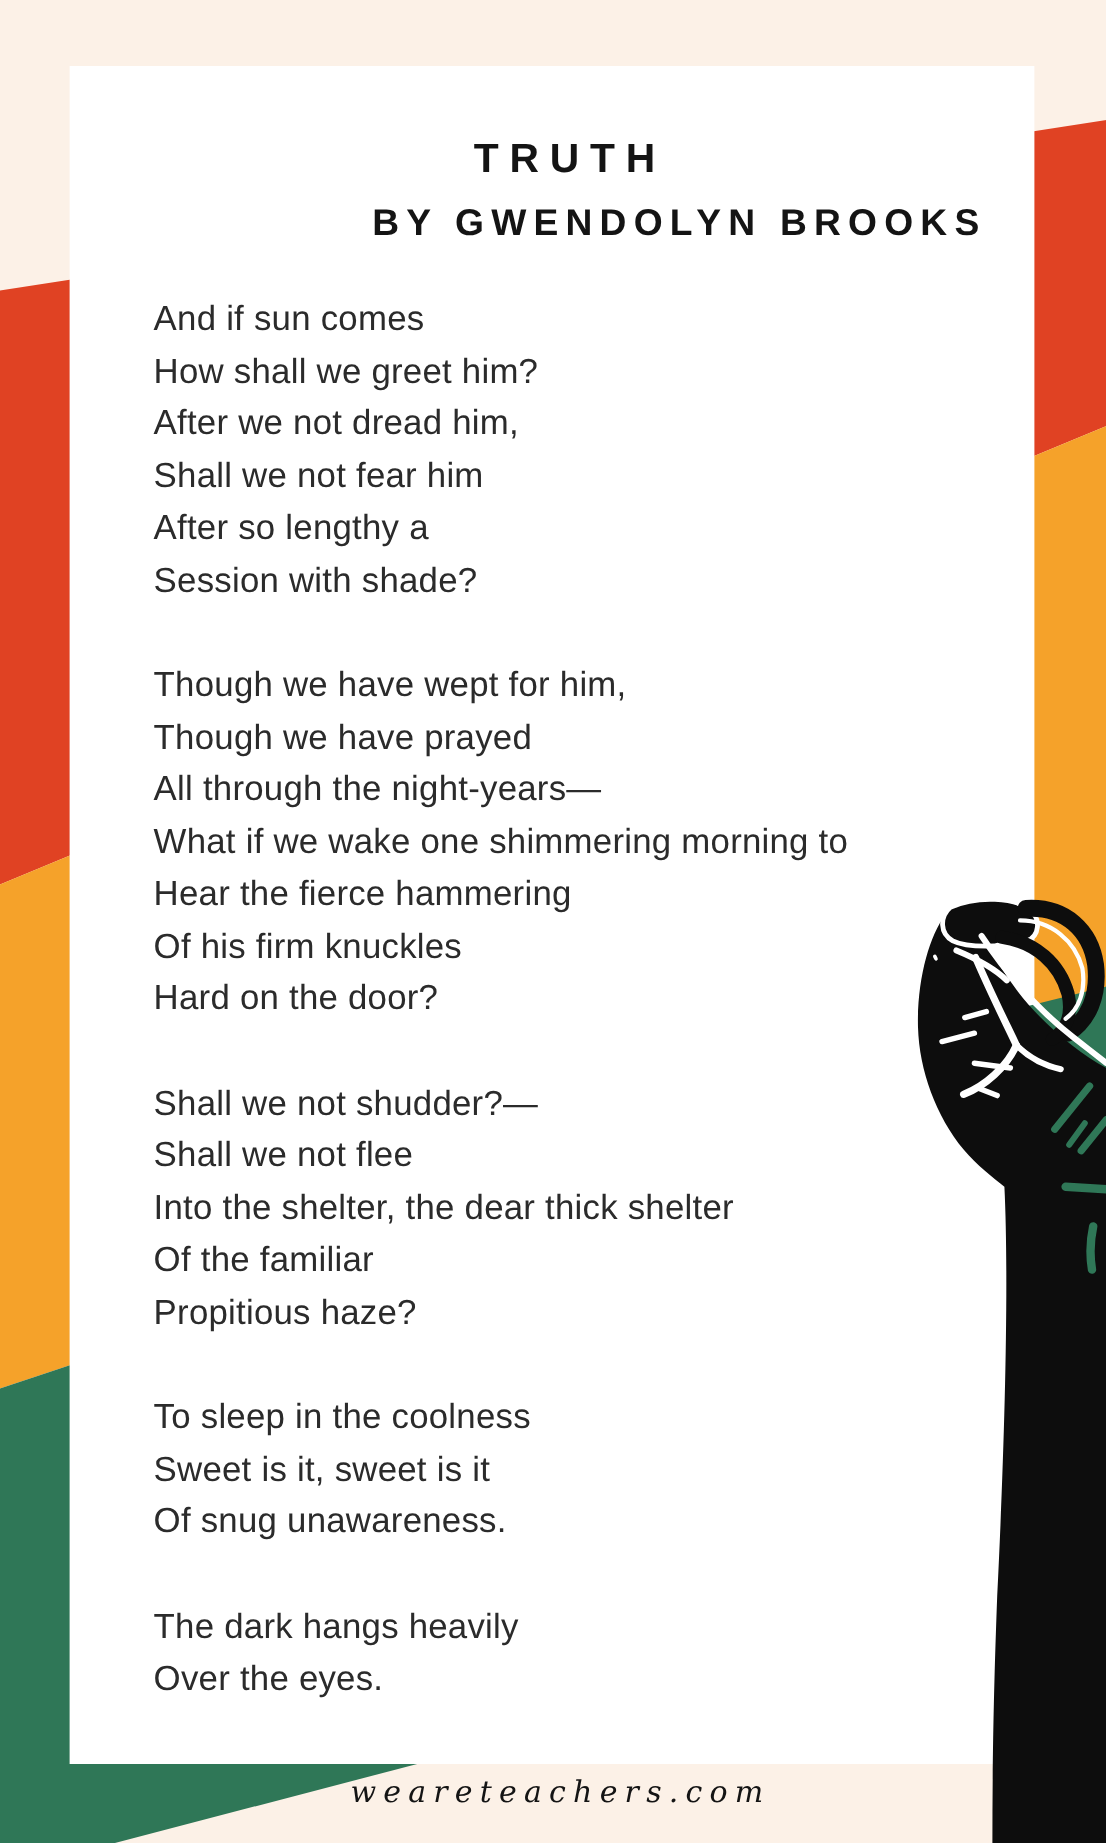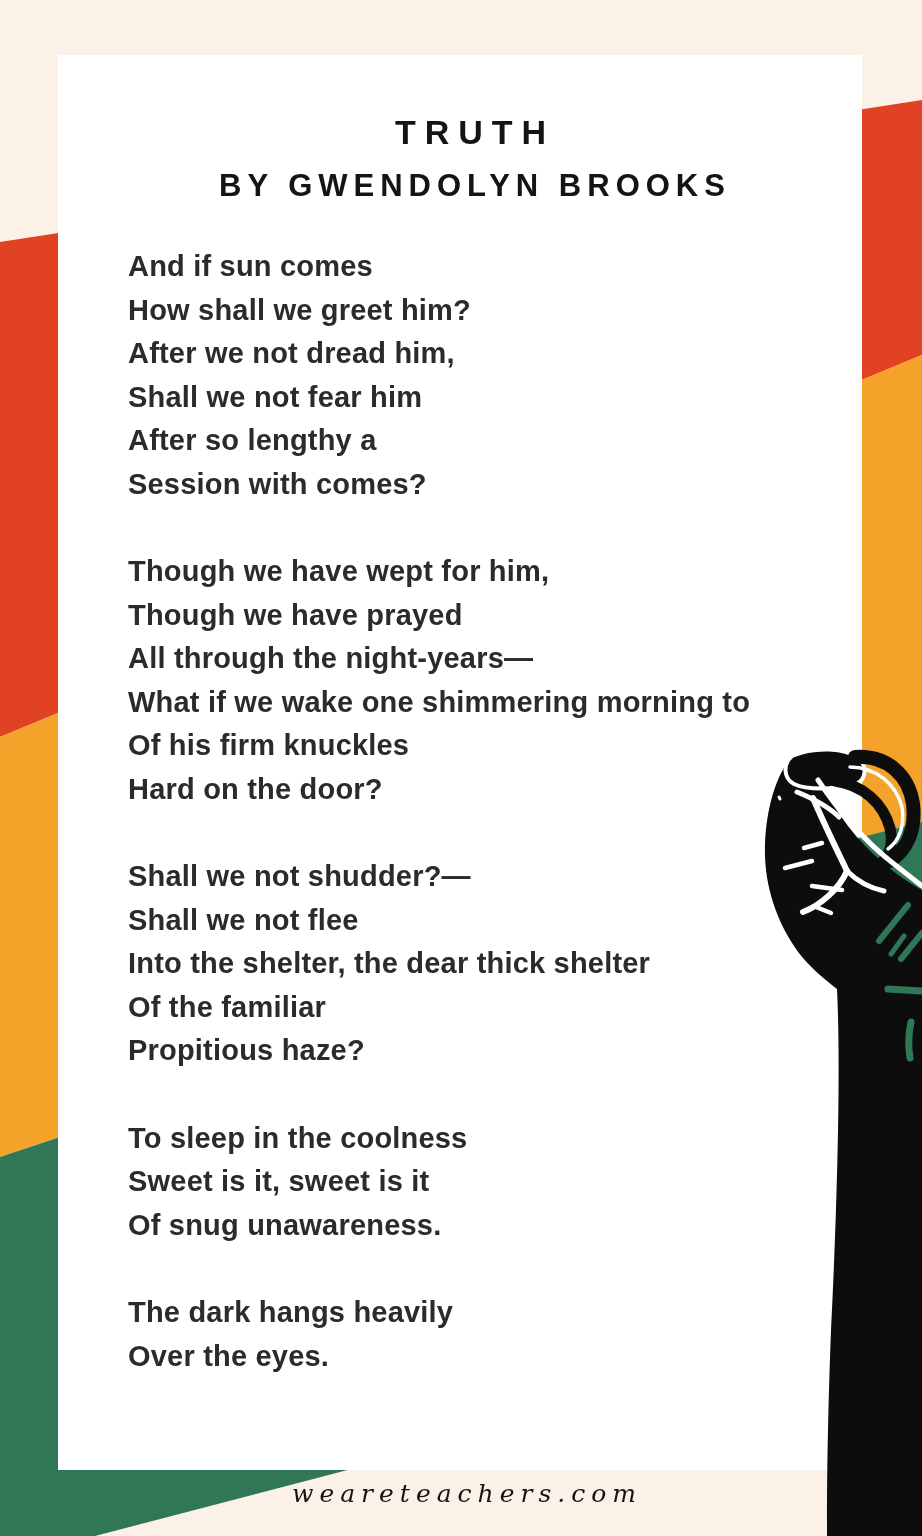"BY GWENDOLYN BROOKS" .poem-author { text-align: center -> right }
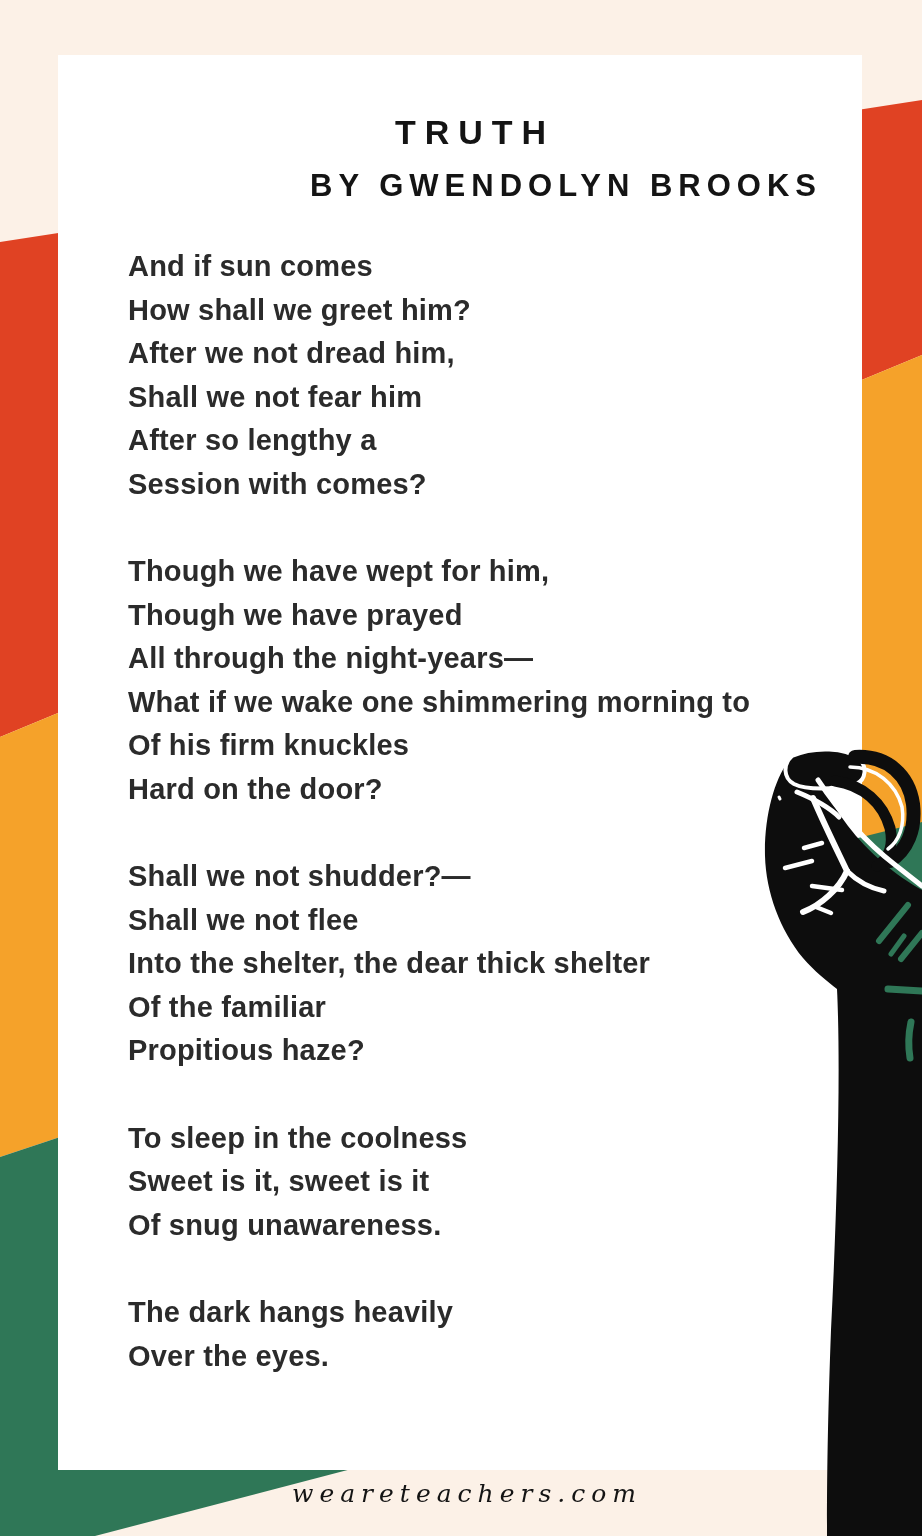"And if sun comes" .stanza p { font-weight: 700 -> 400 }
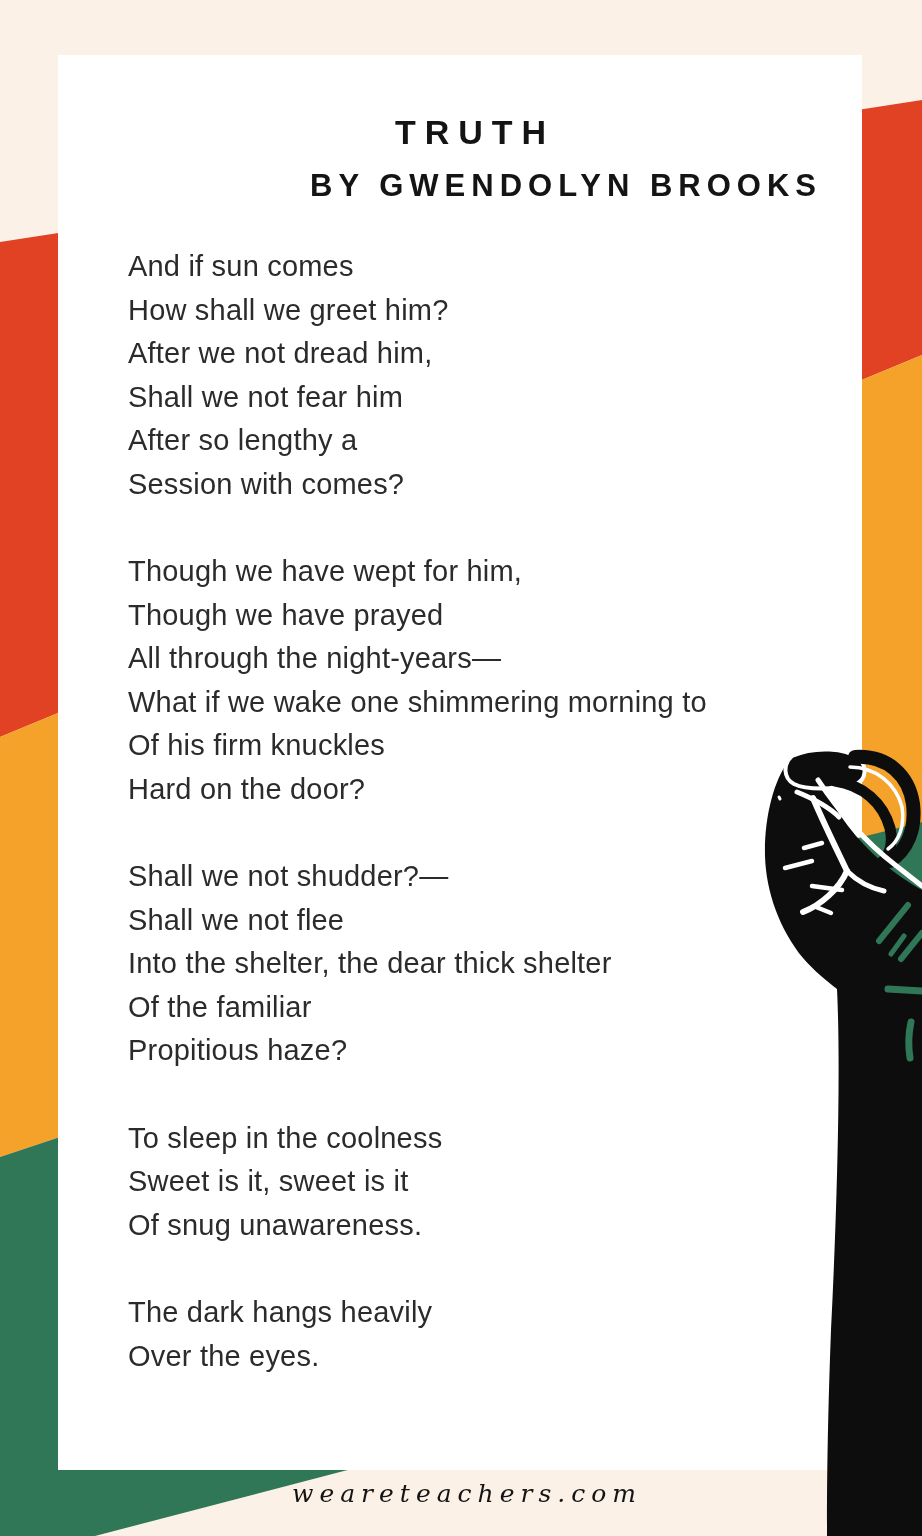"Session with comes?" p { text: comes -> shade }
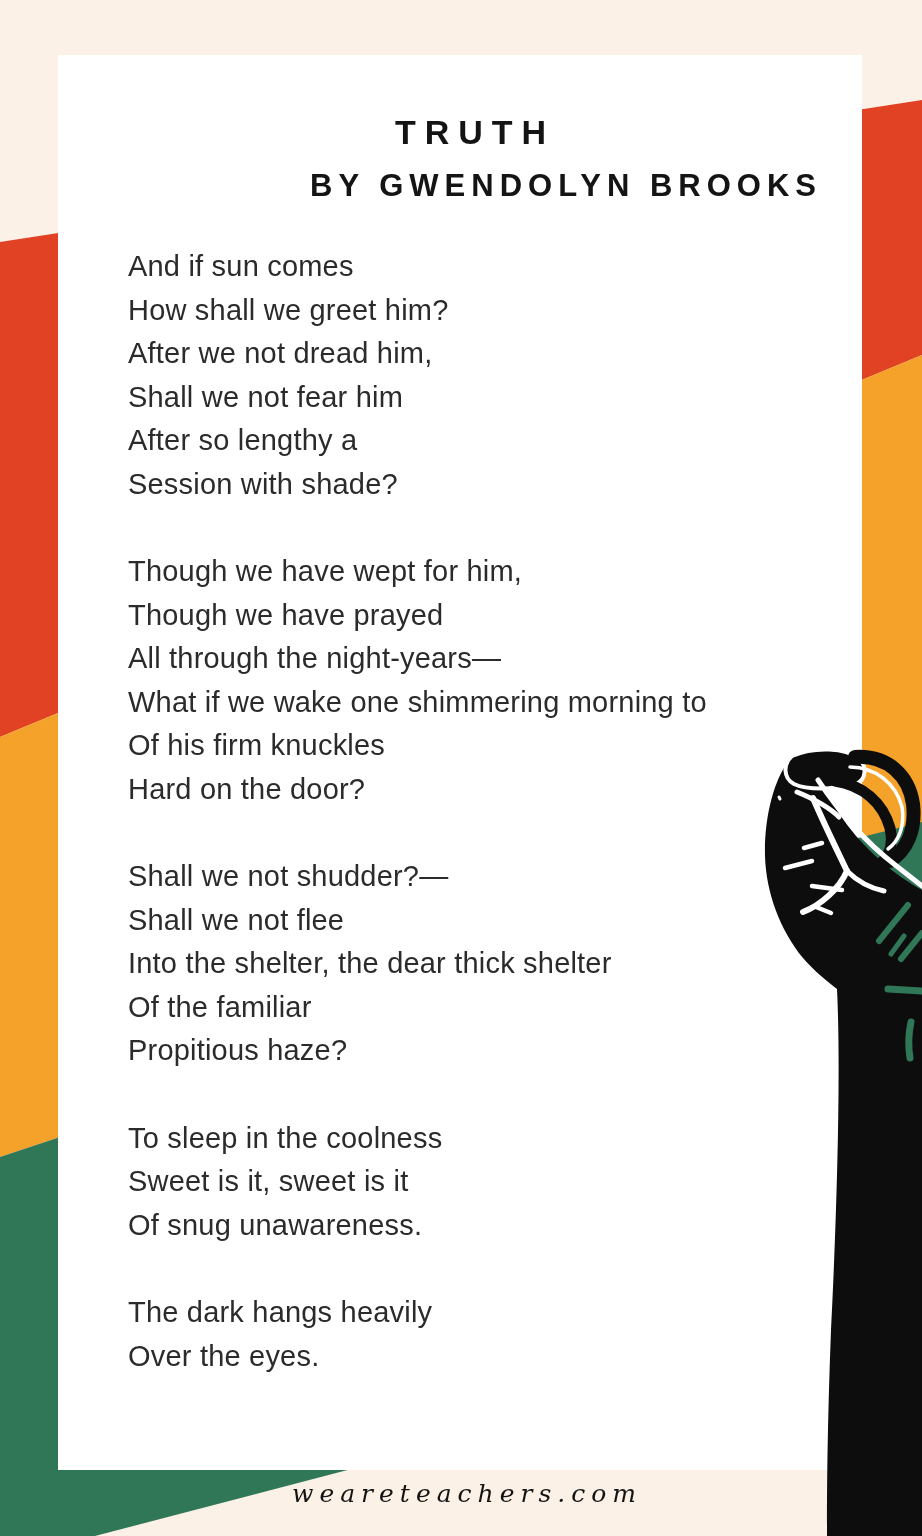"Hear the fierce hammering" p { html: none -> <p>Hear the fierce hammering</p> }
